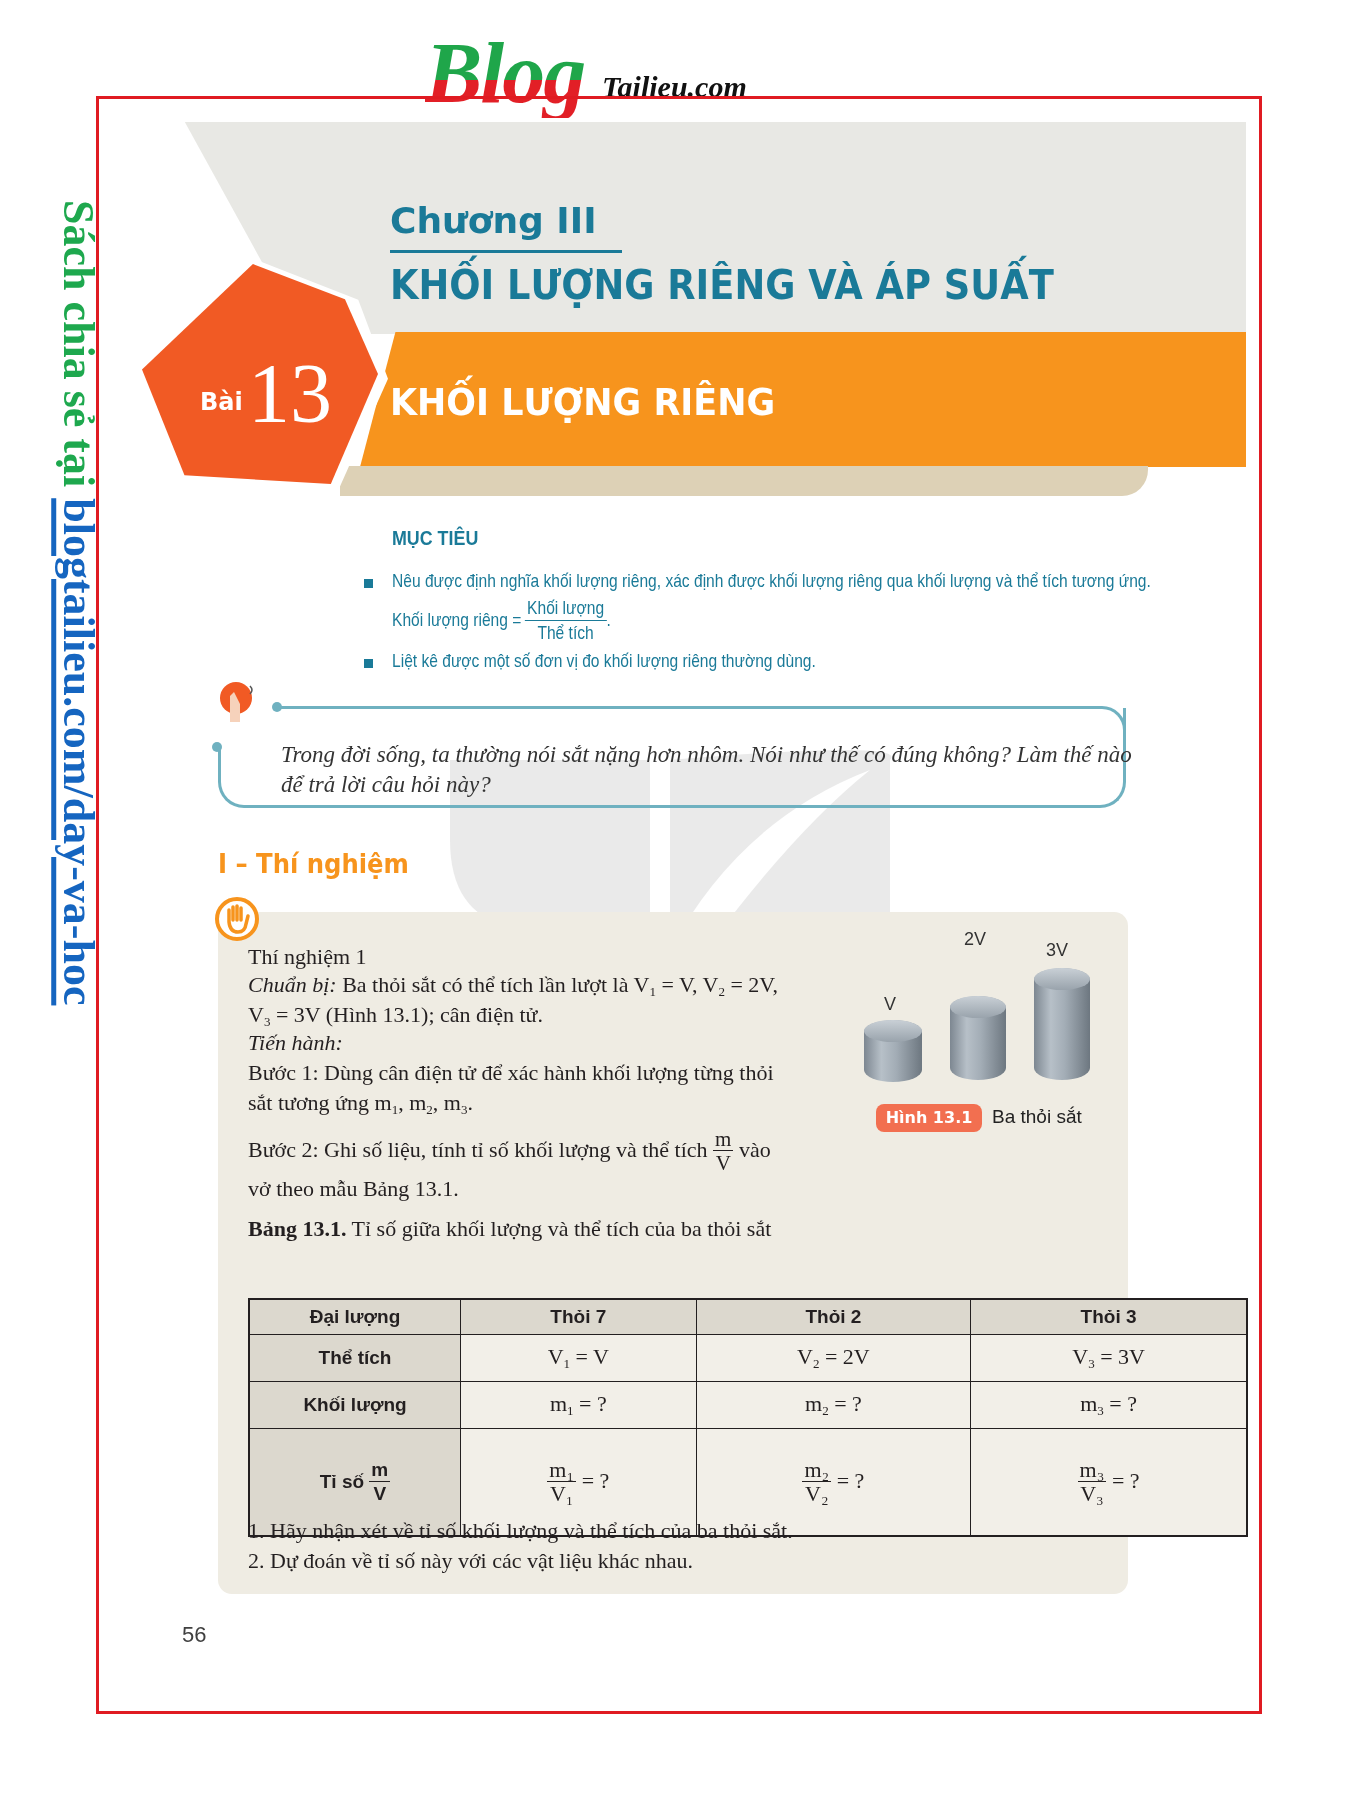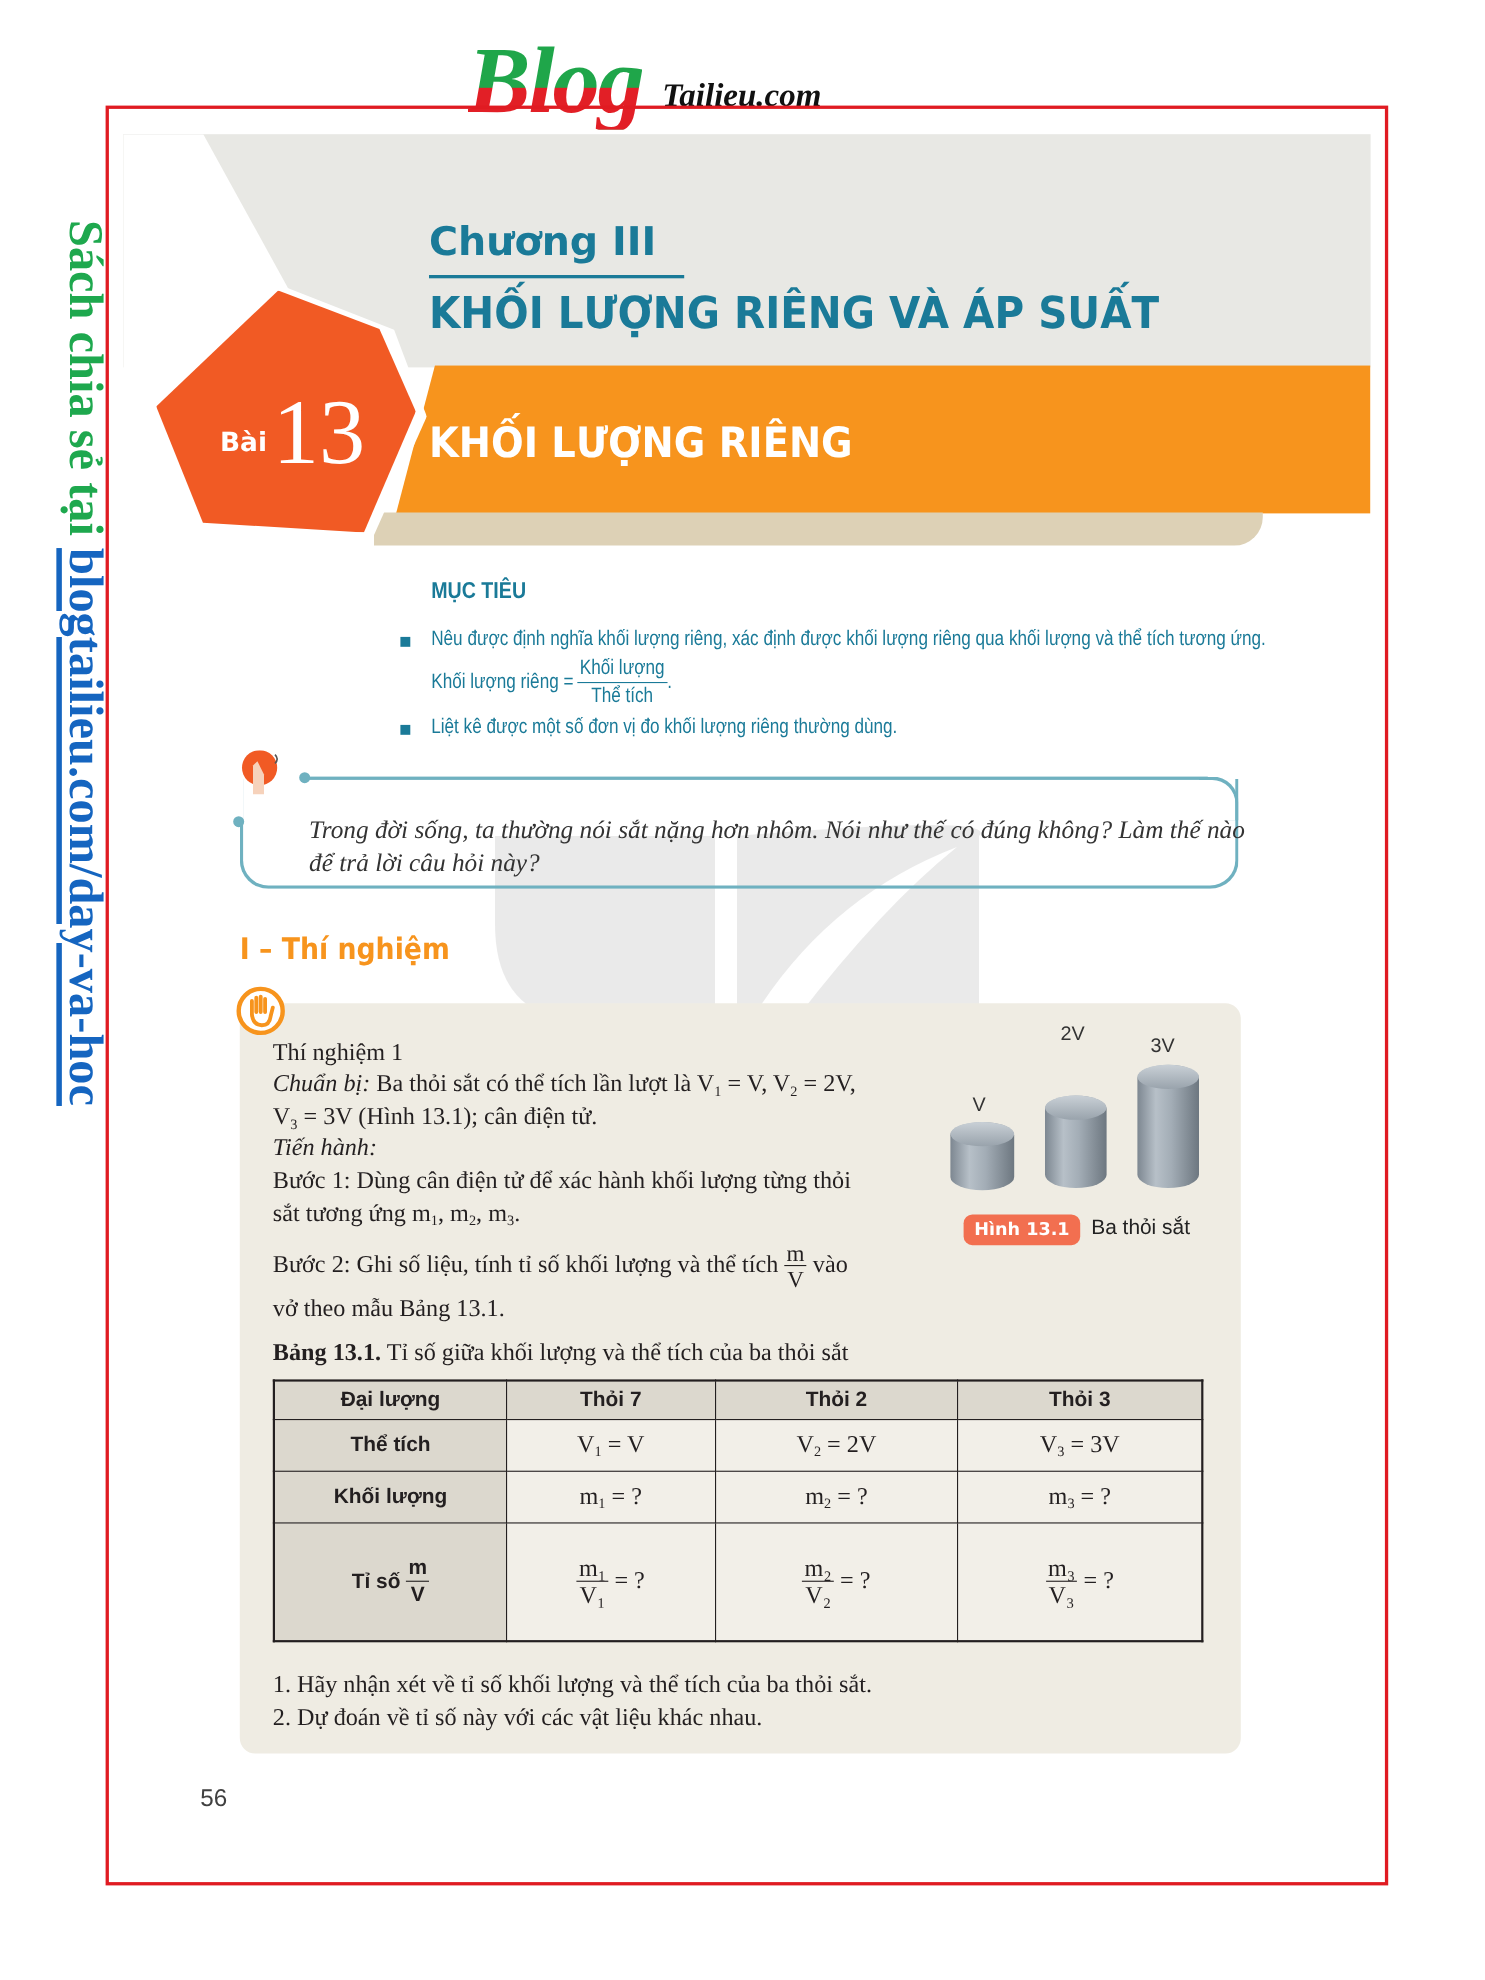"Đại lượng" table.tbl { top: 1254px -> 1298px; width: 846px -> 1000px }
